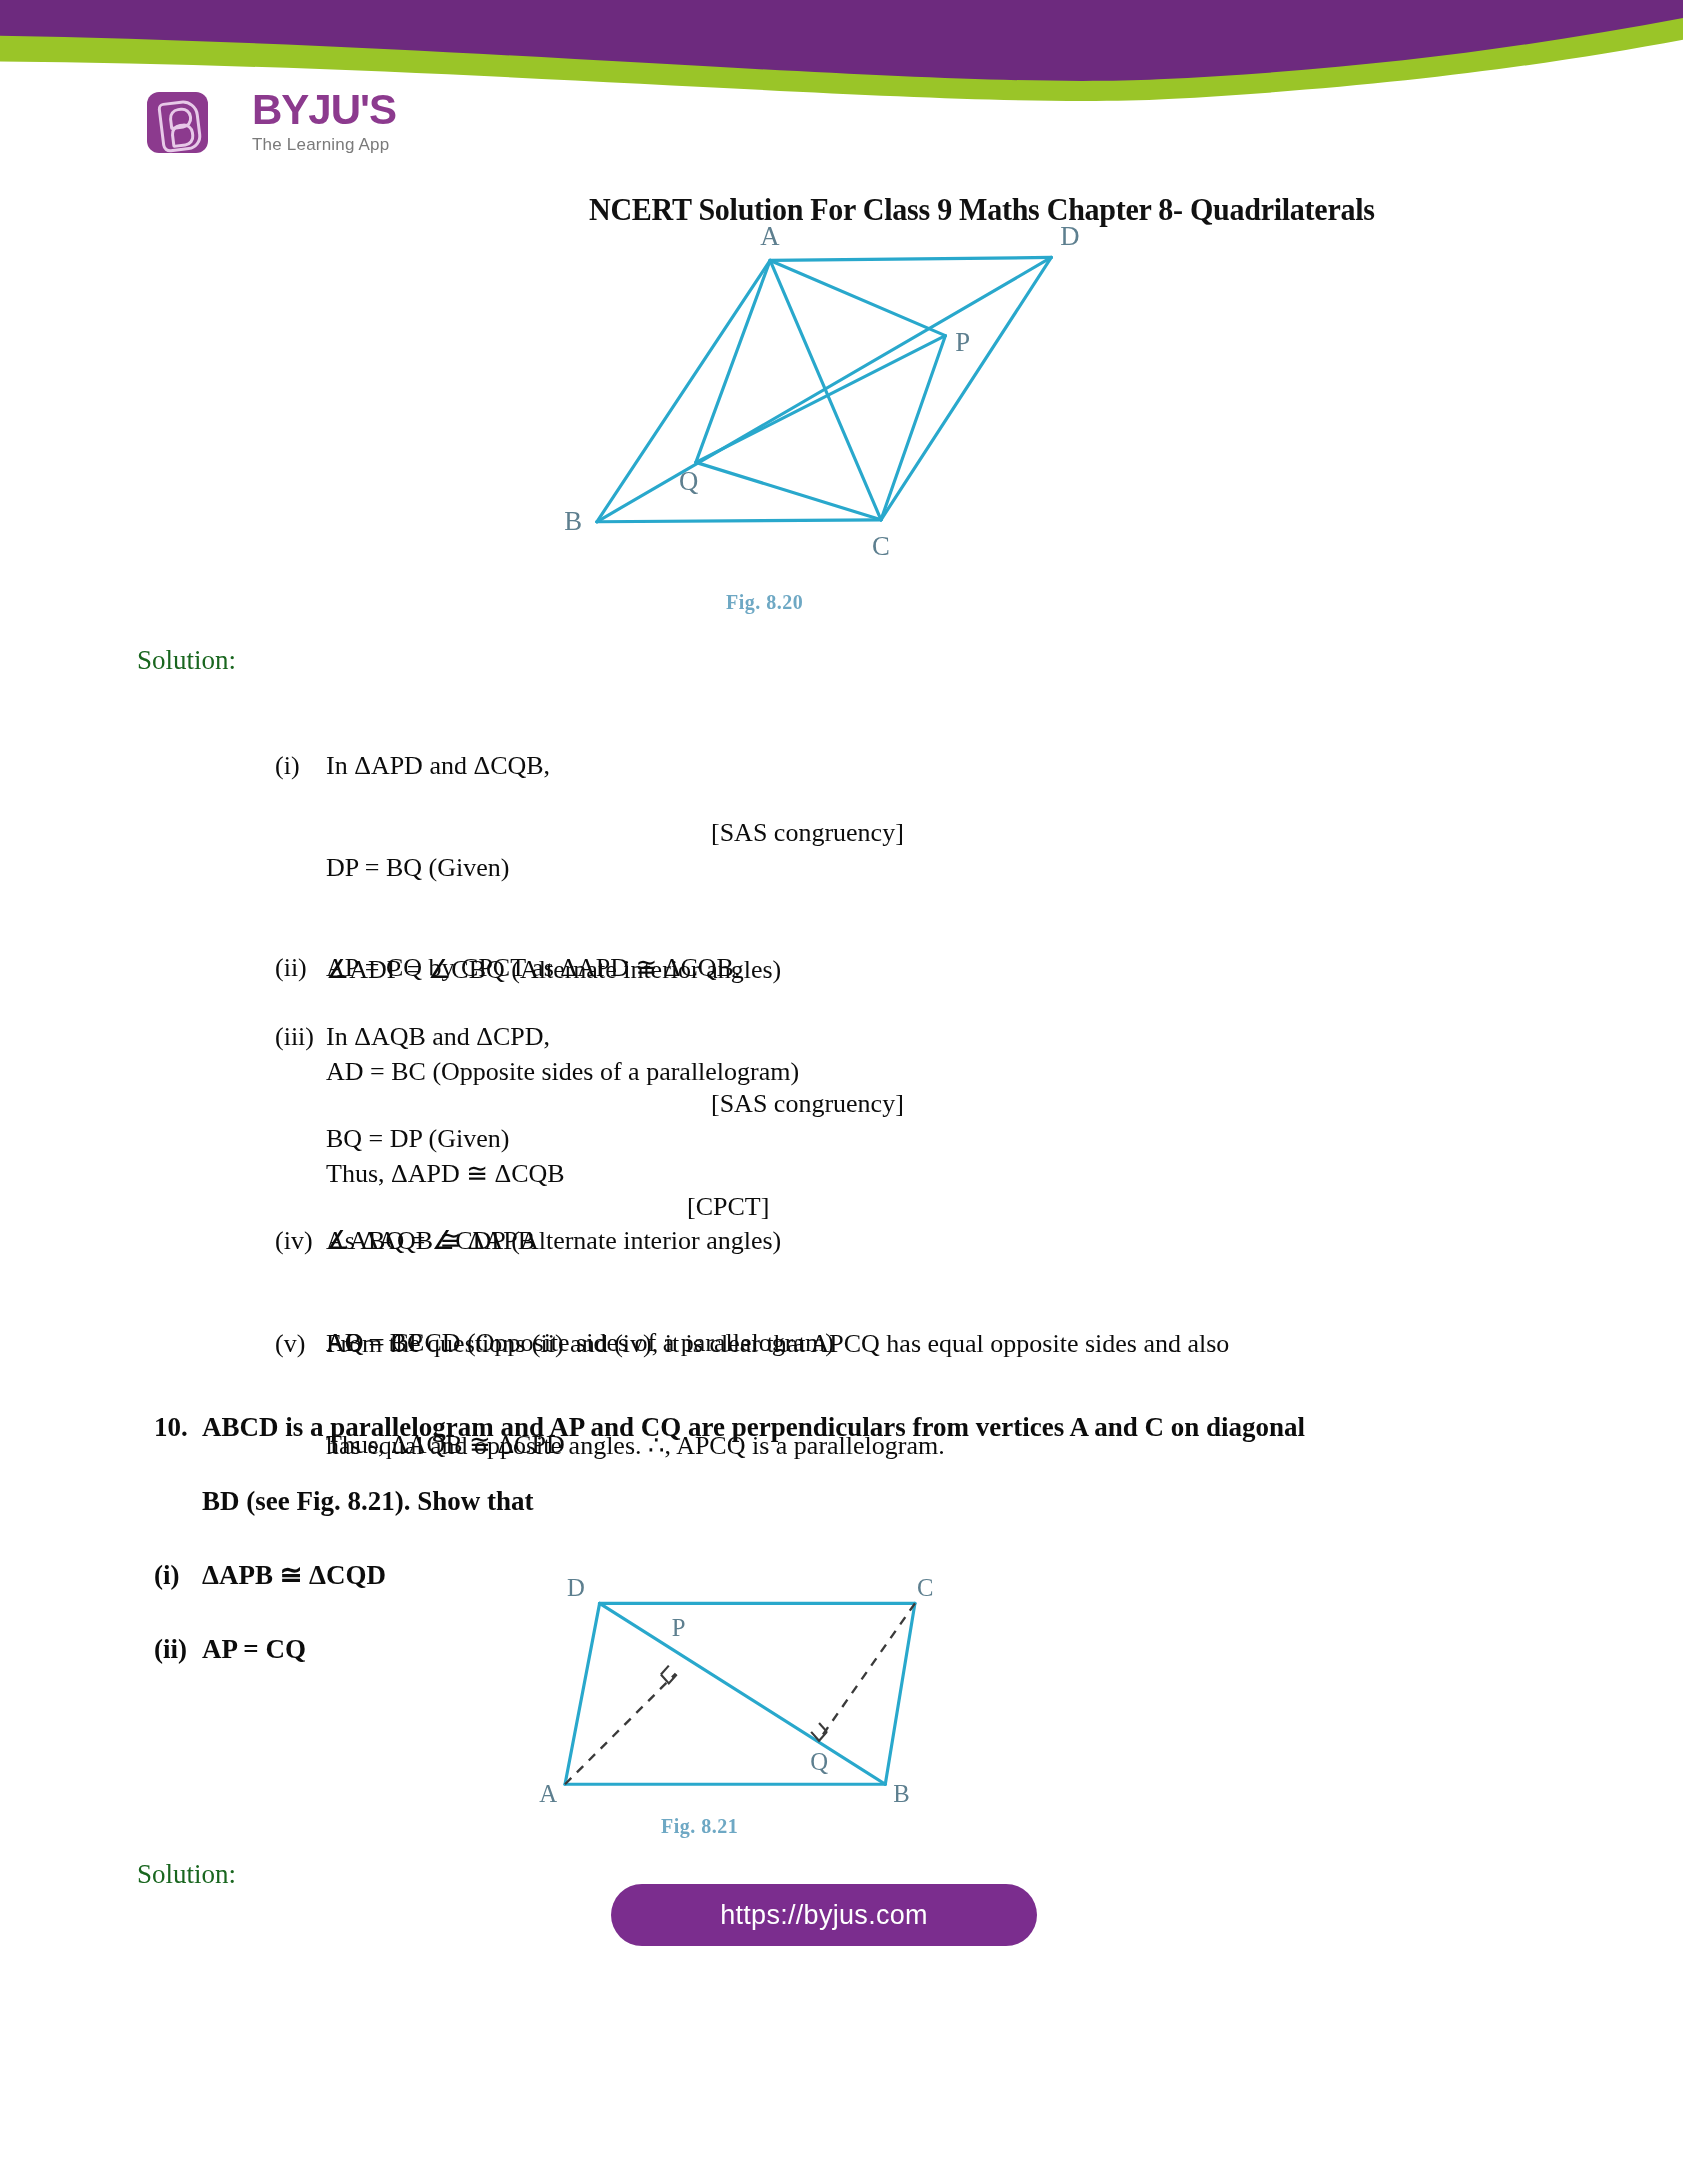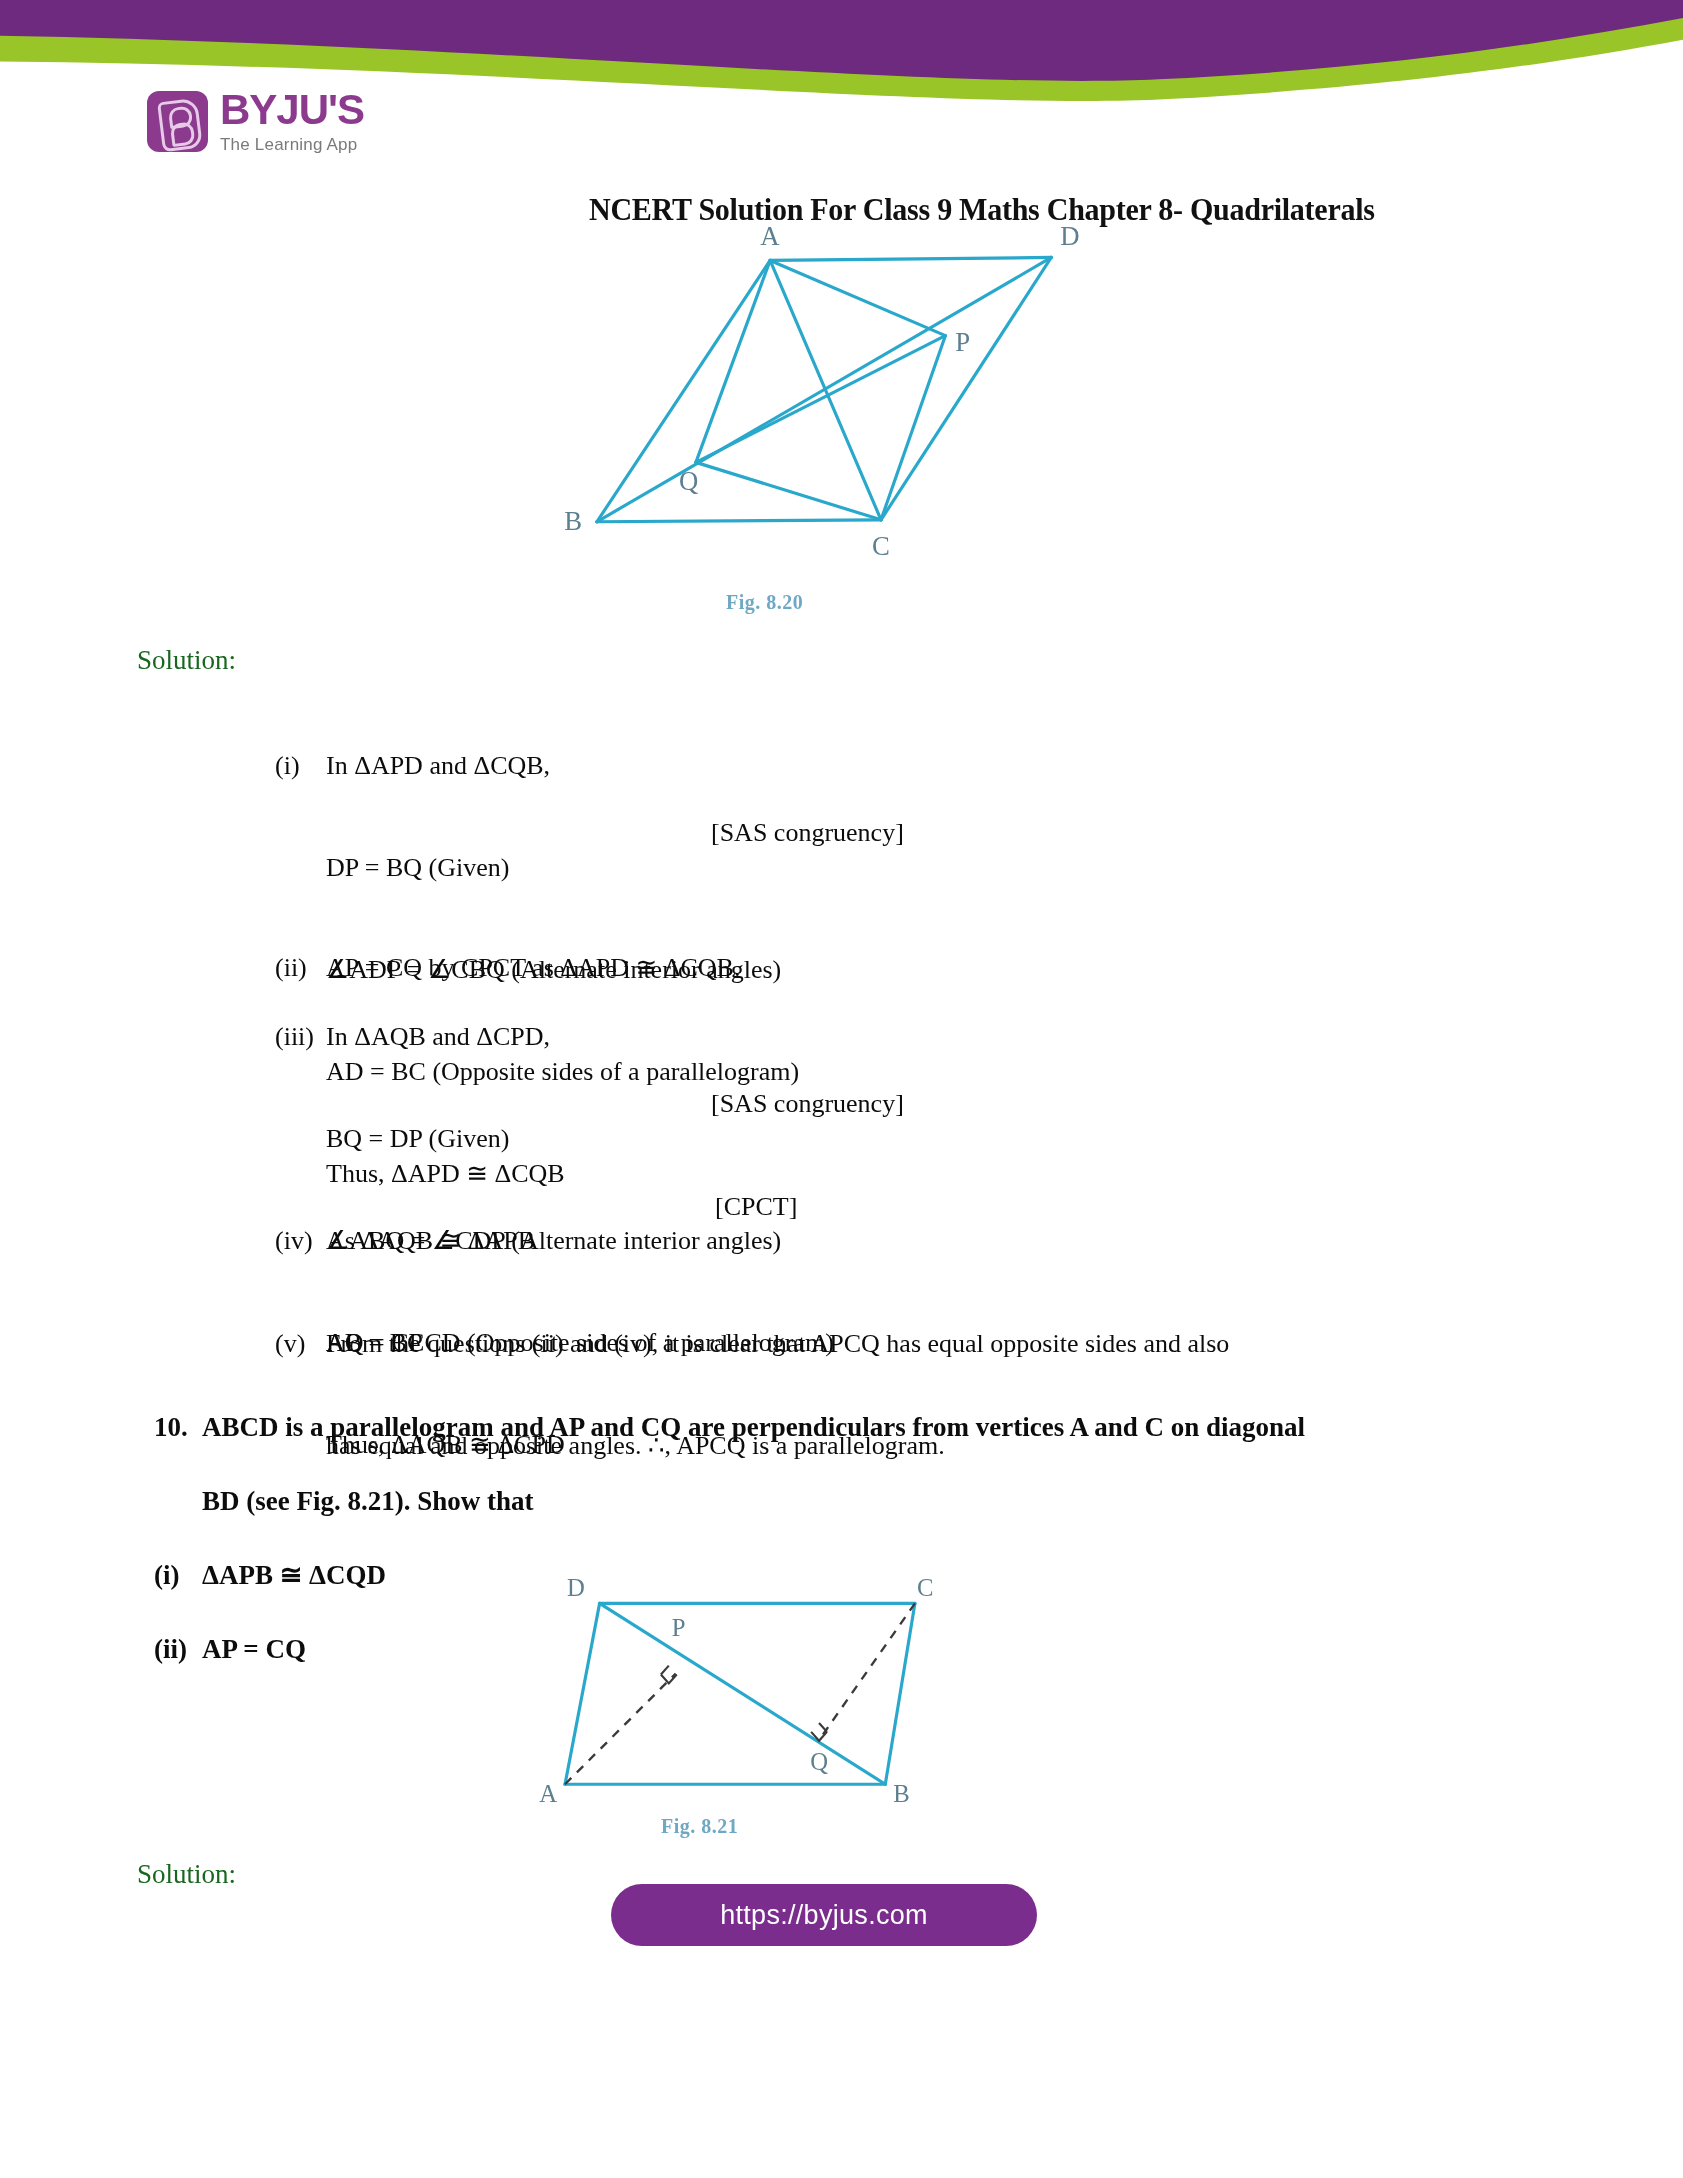"BYJU'S" .logo-wrap { align-items: flex-start -> flex-end; gap: none -> 32px }
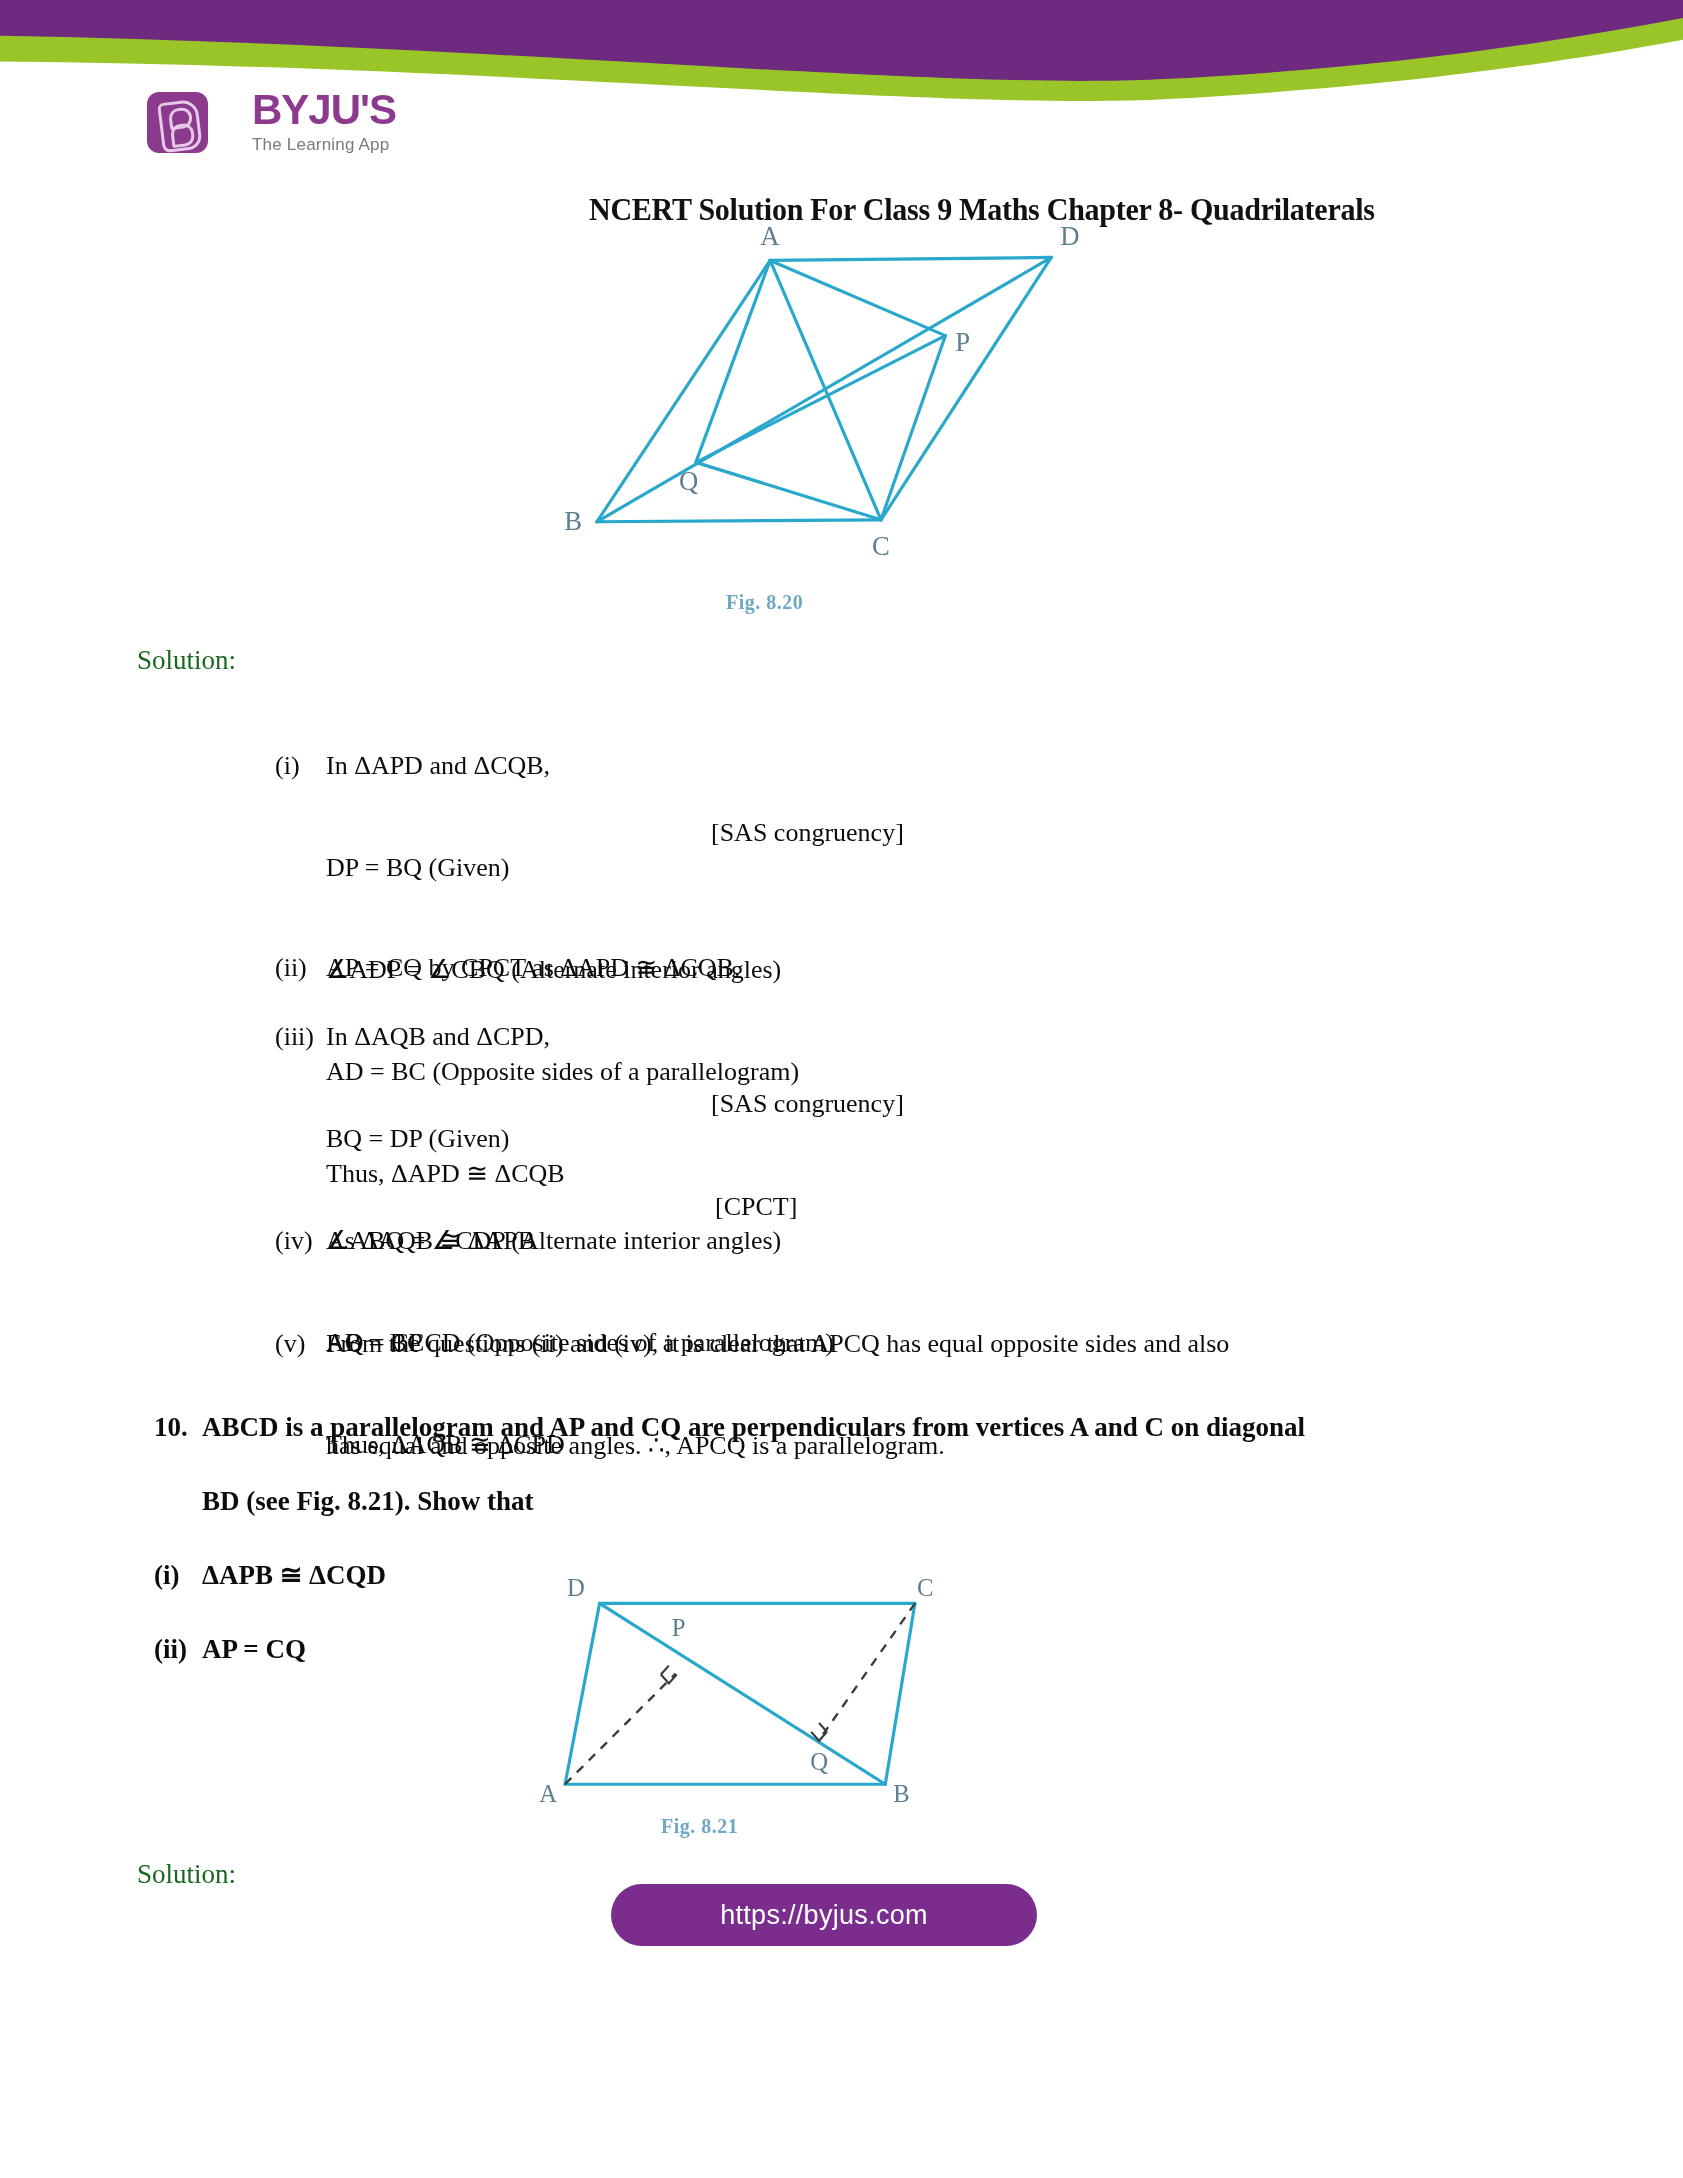"[CPCT]" span.tail { left: 440px -> 412px }
